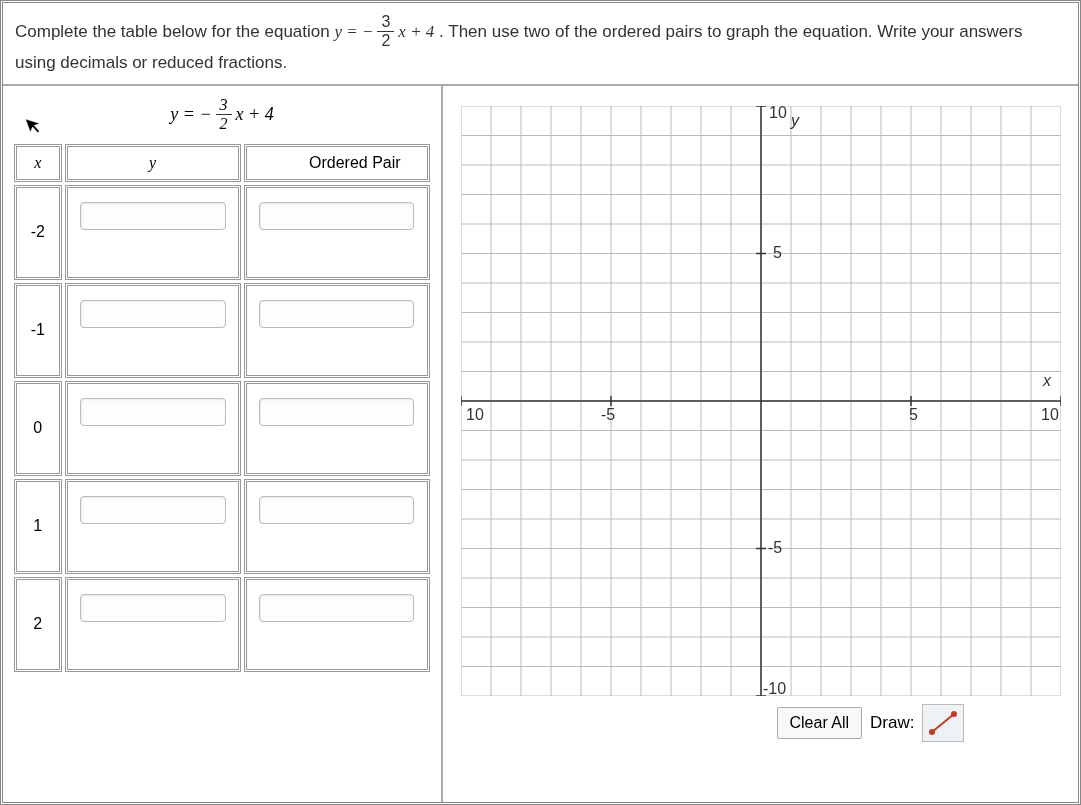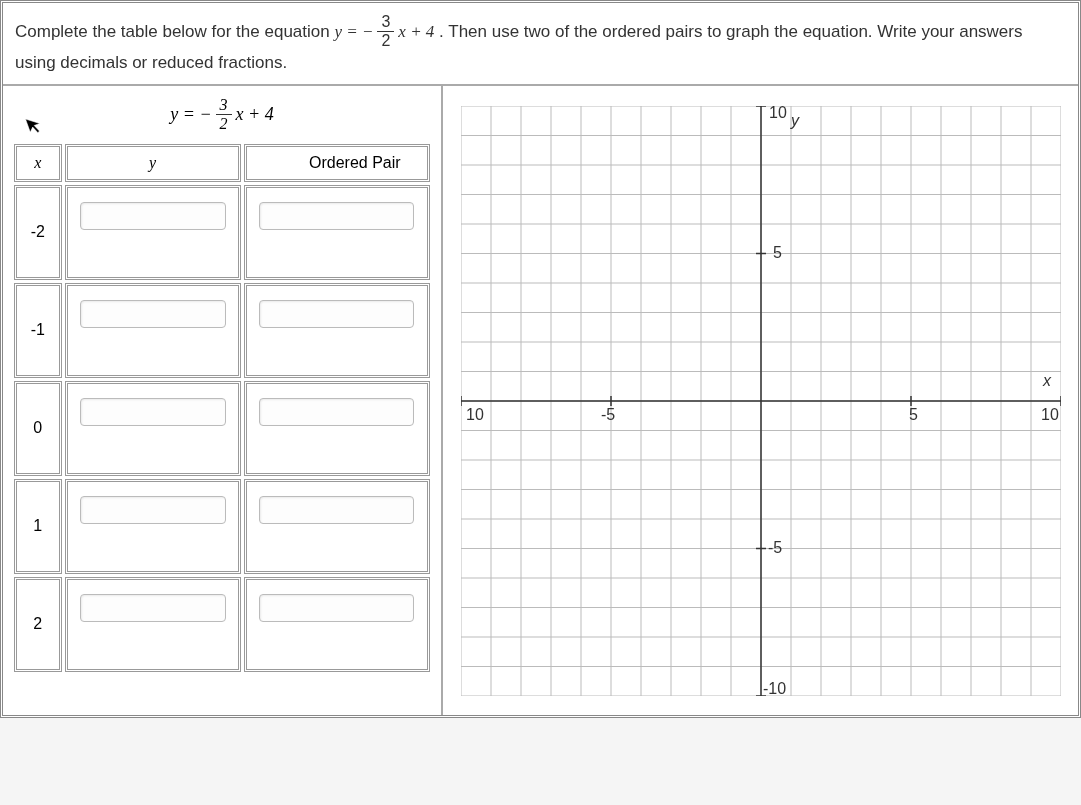"Complete the table below for" .container { height: 718px -> 805px }
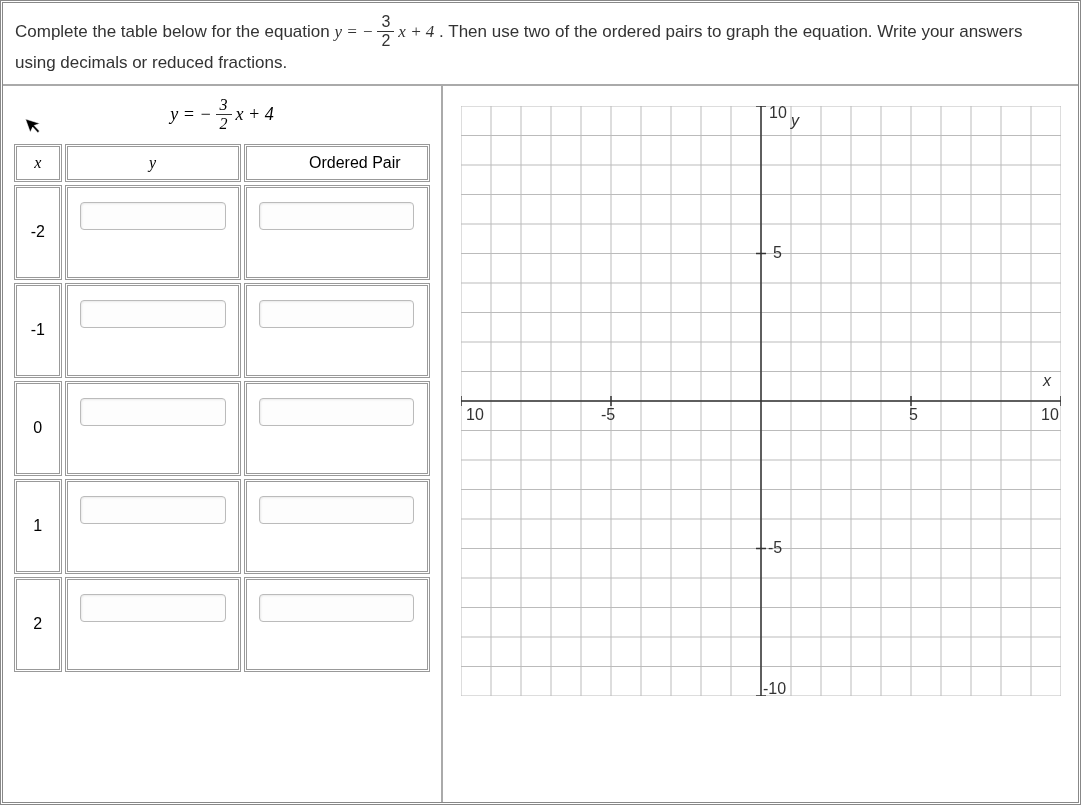"Clear All" div.controls { html: none -> <div> <button>Clear All</button> <span>Draw:</span> <div> <svg> <line></line> <circle></circle> <circle></circle> </svg> </div> </div> }
